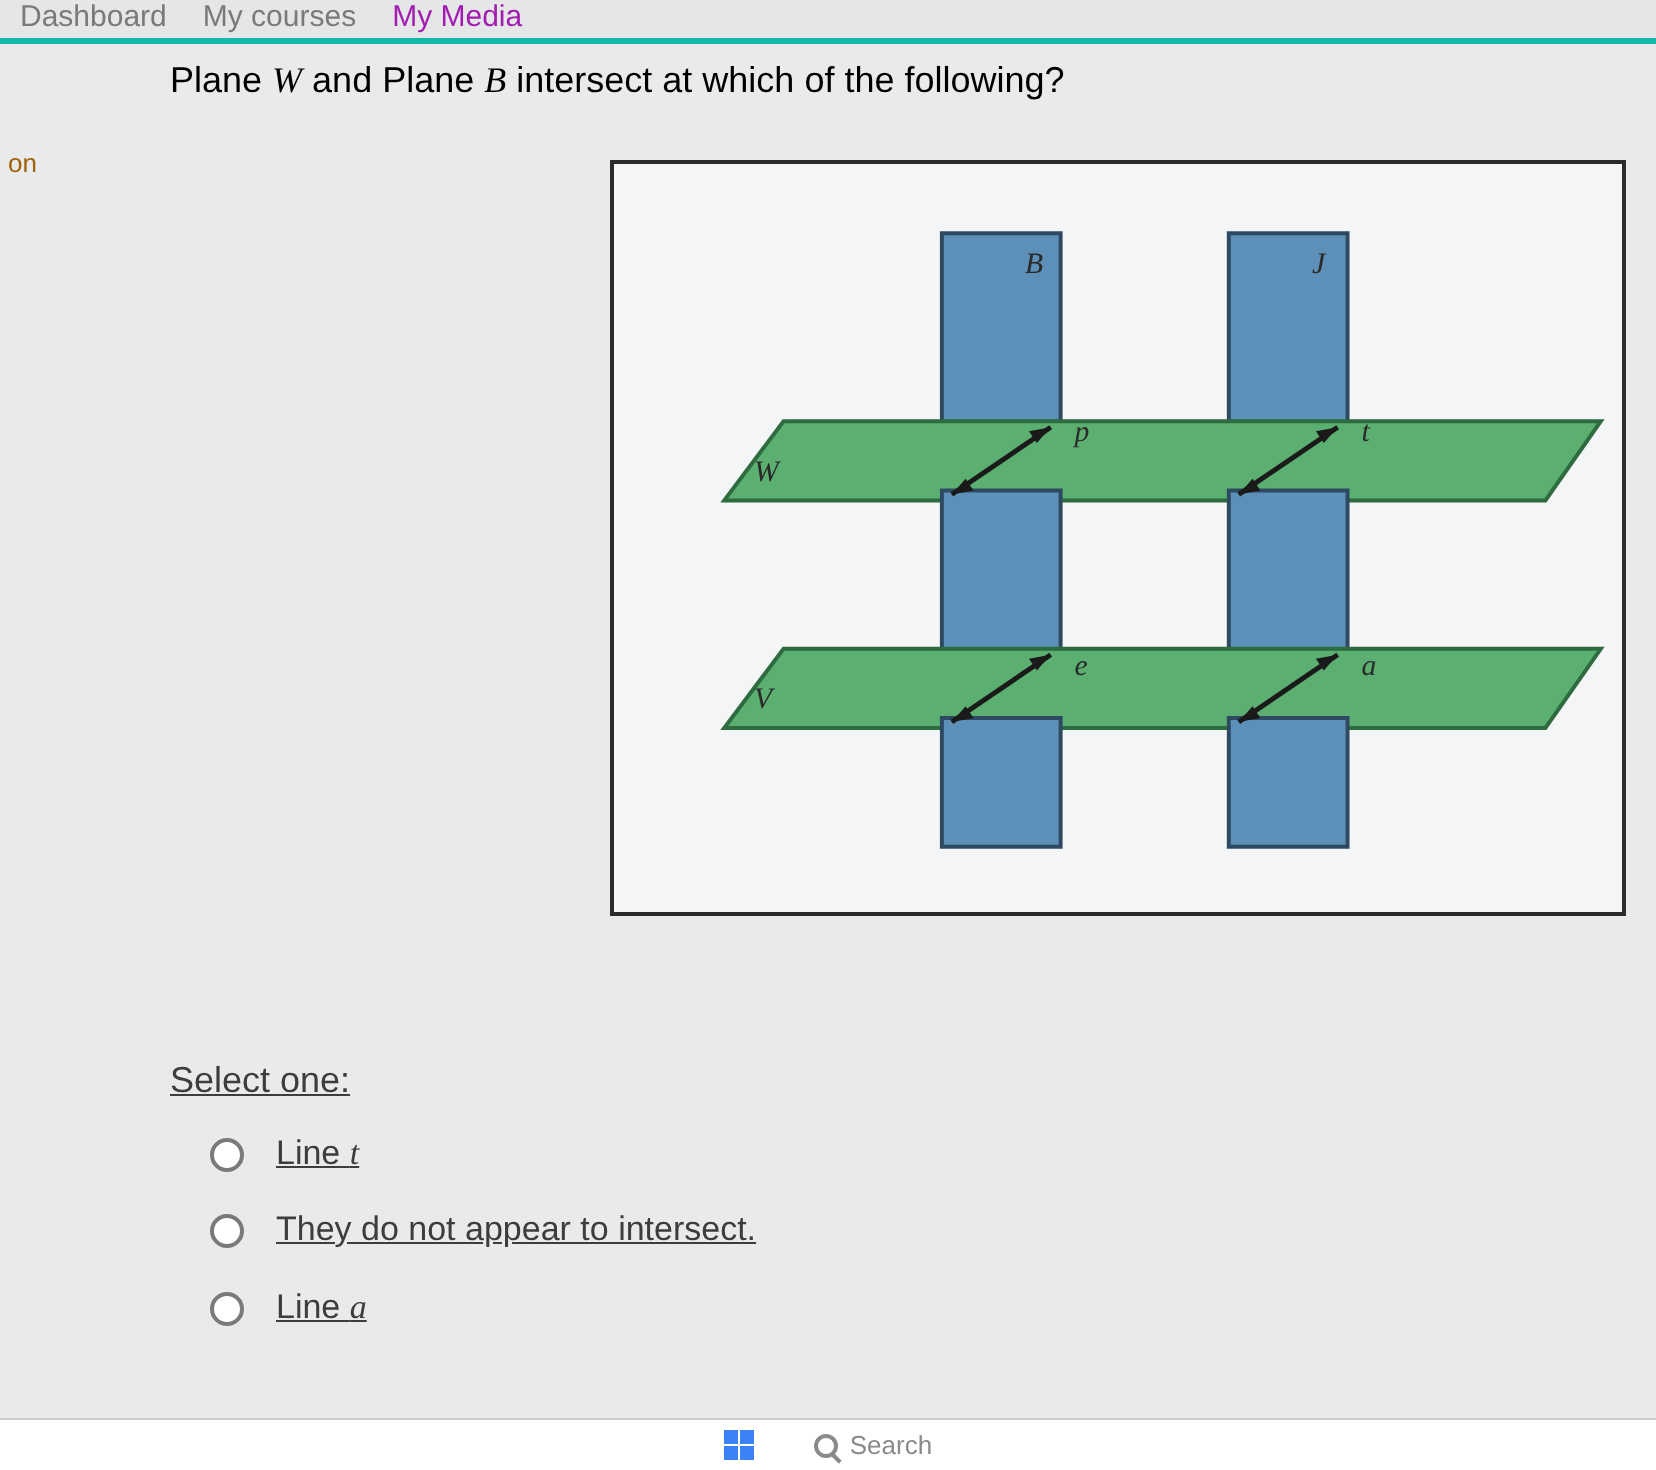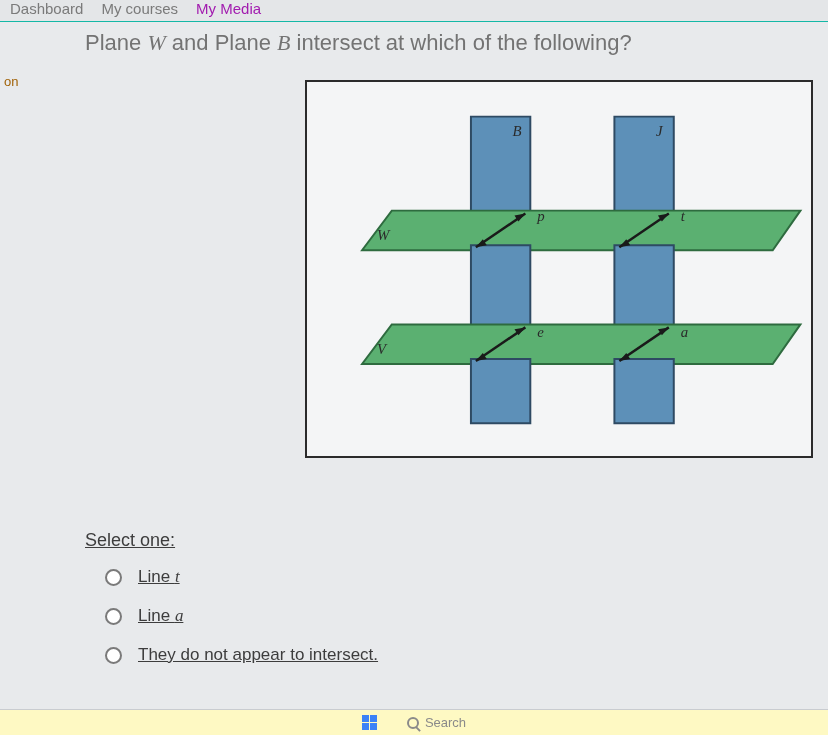"Dashboard" .topnav { border-bottom: 1px solid #14b8a6 -> 3px solid #14b8a6 }
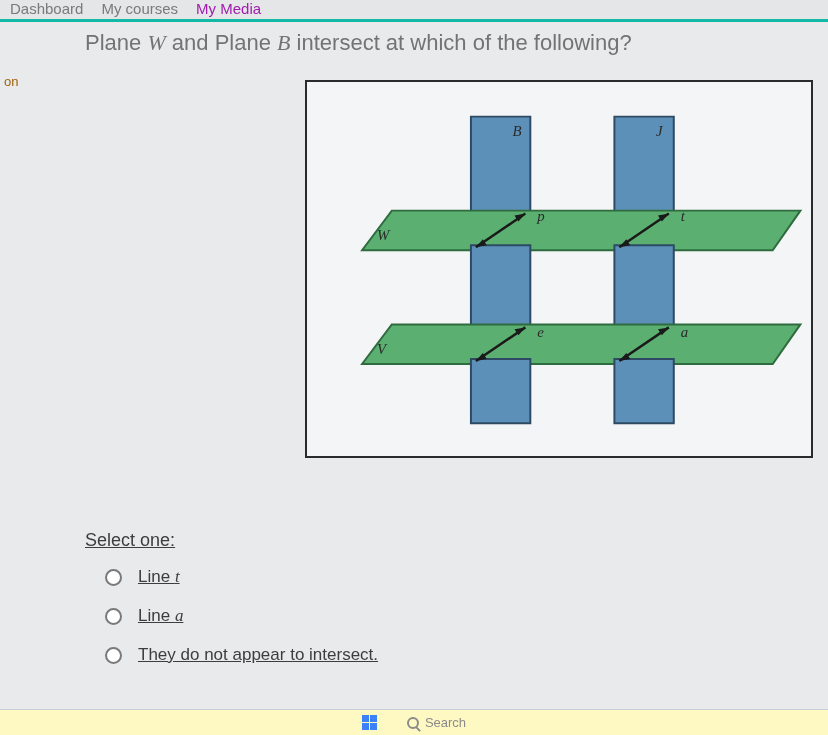"Plane W and Plane B" .question { color: #737373 -> #000000; font-size: 22px -> 18px }
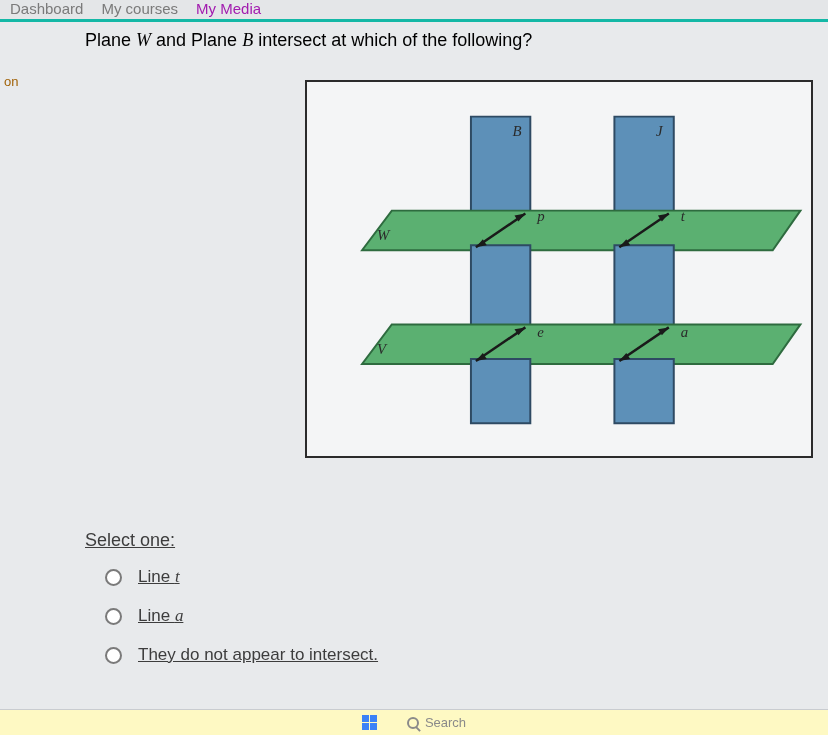"Line a" div.opt { order: before "They do not appear to" -> after "They do not appear to" }
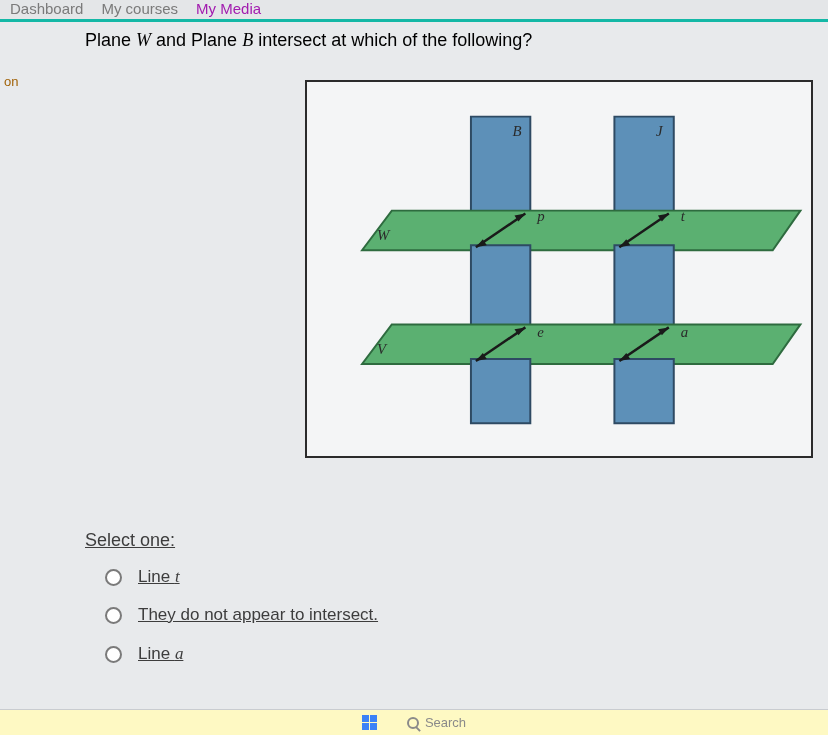"Search" .taskbar { background: #fef9c3 -> #ffffff }
